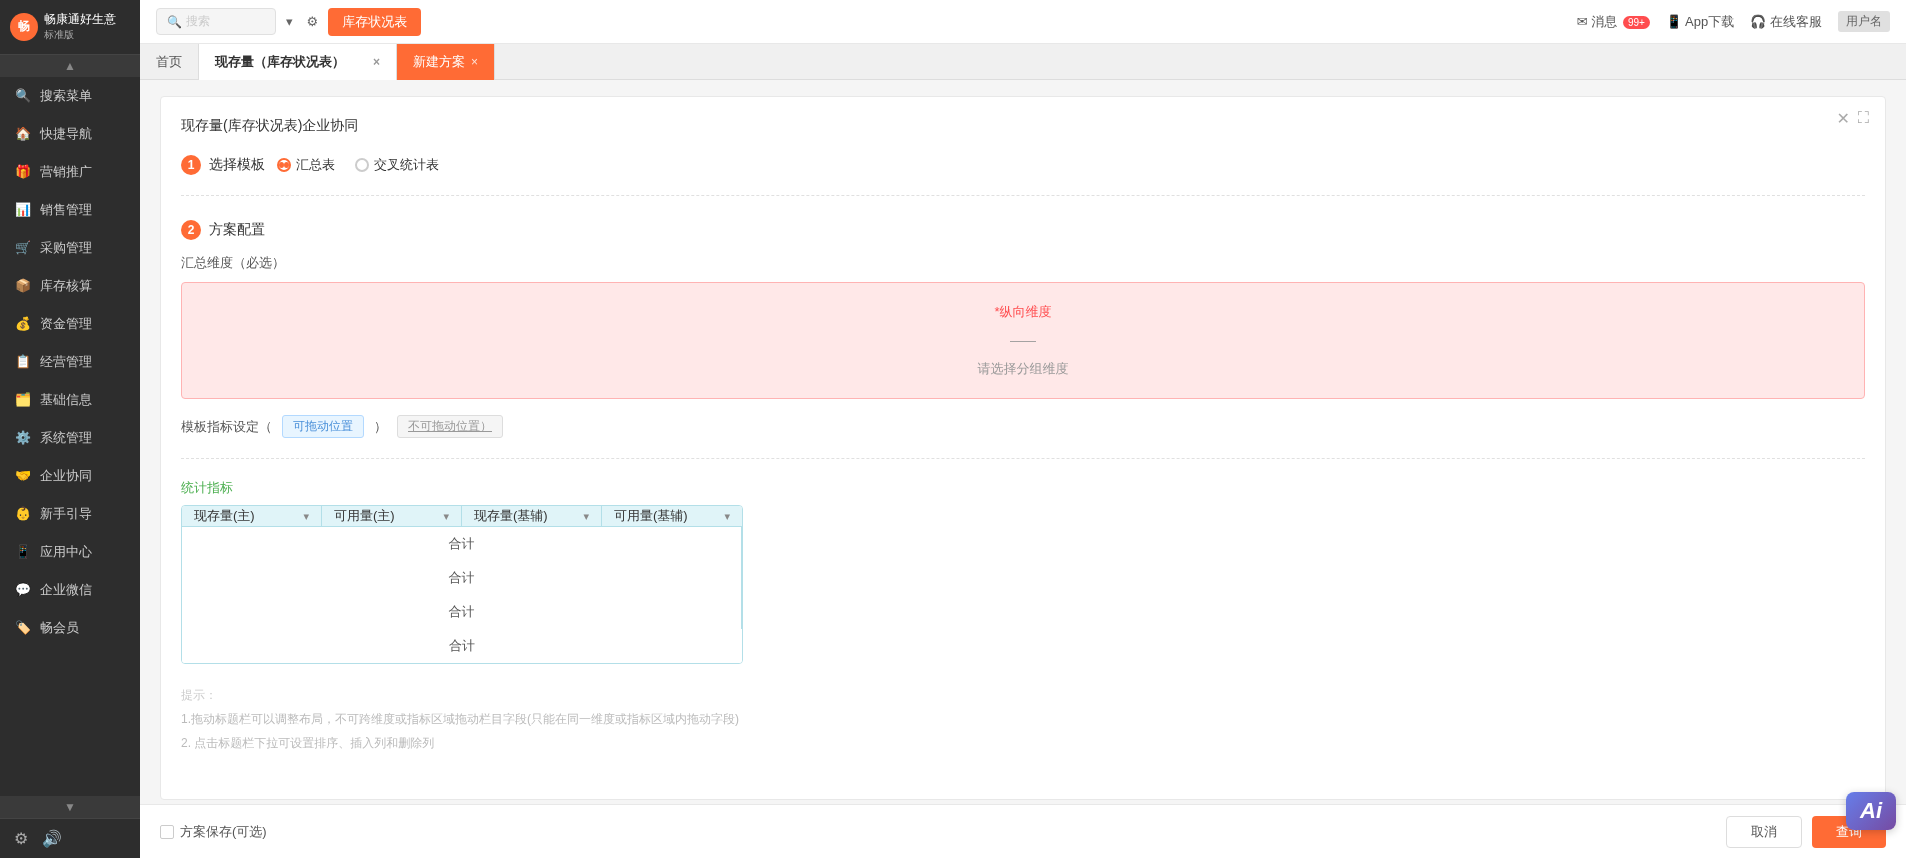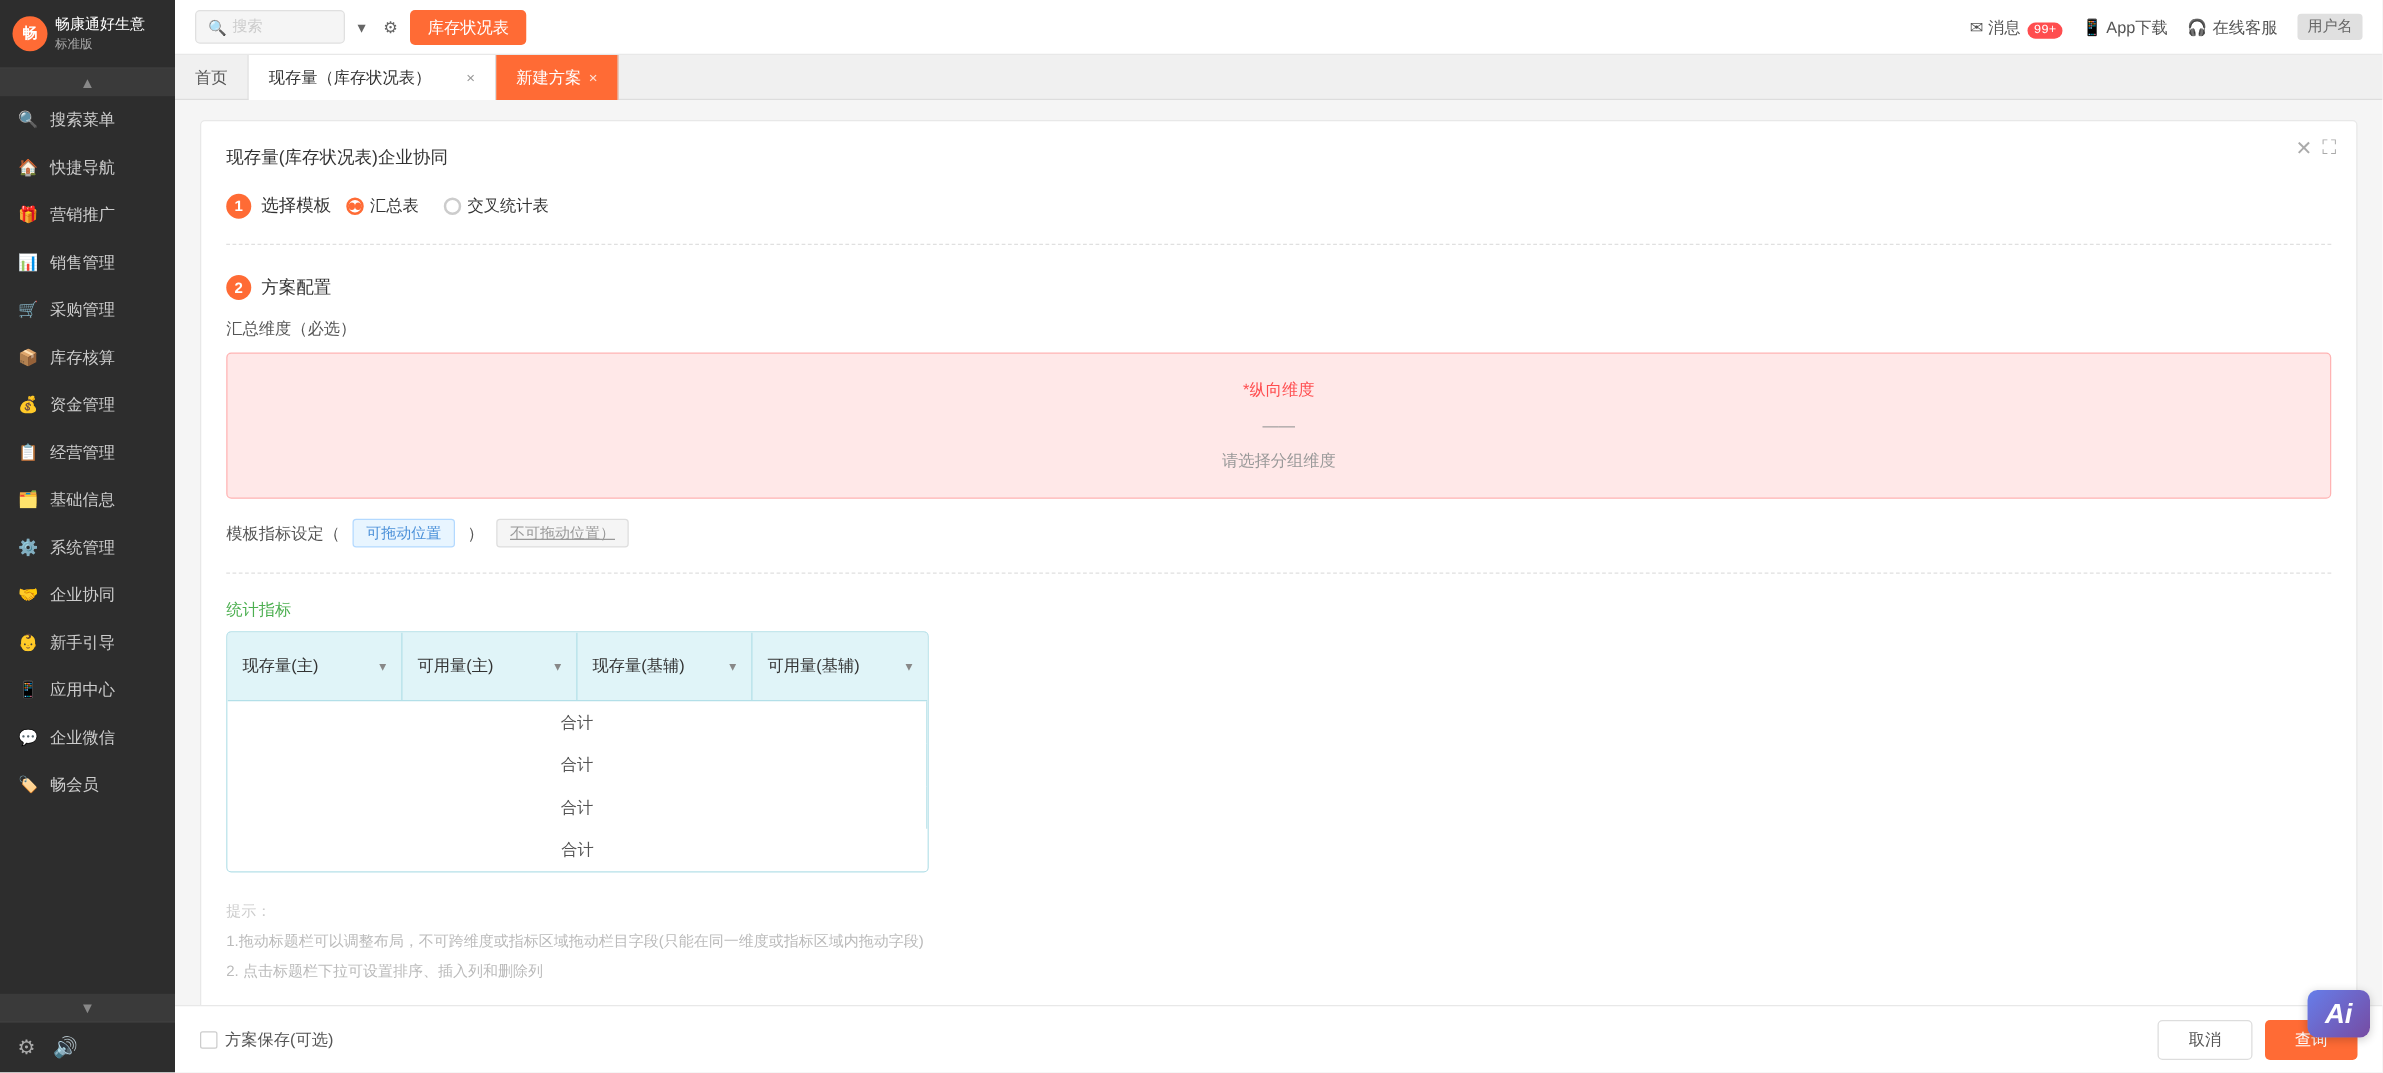"99+" .topbar-badge { font-family: Liberation Mono, monospace -> none }
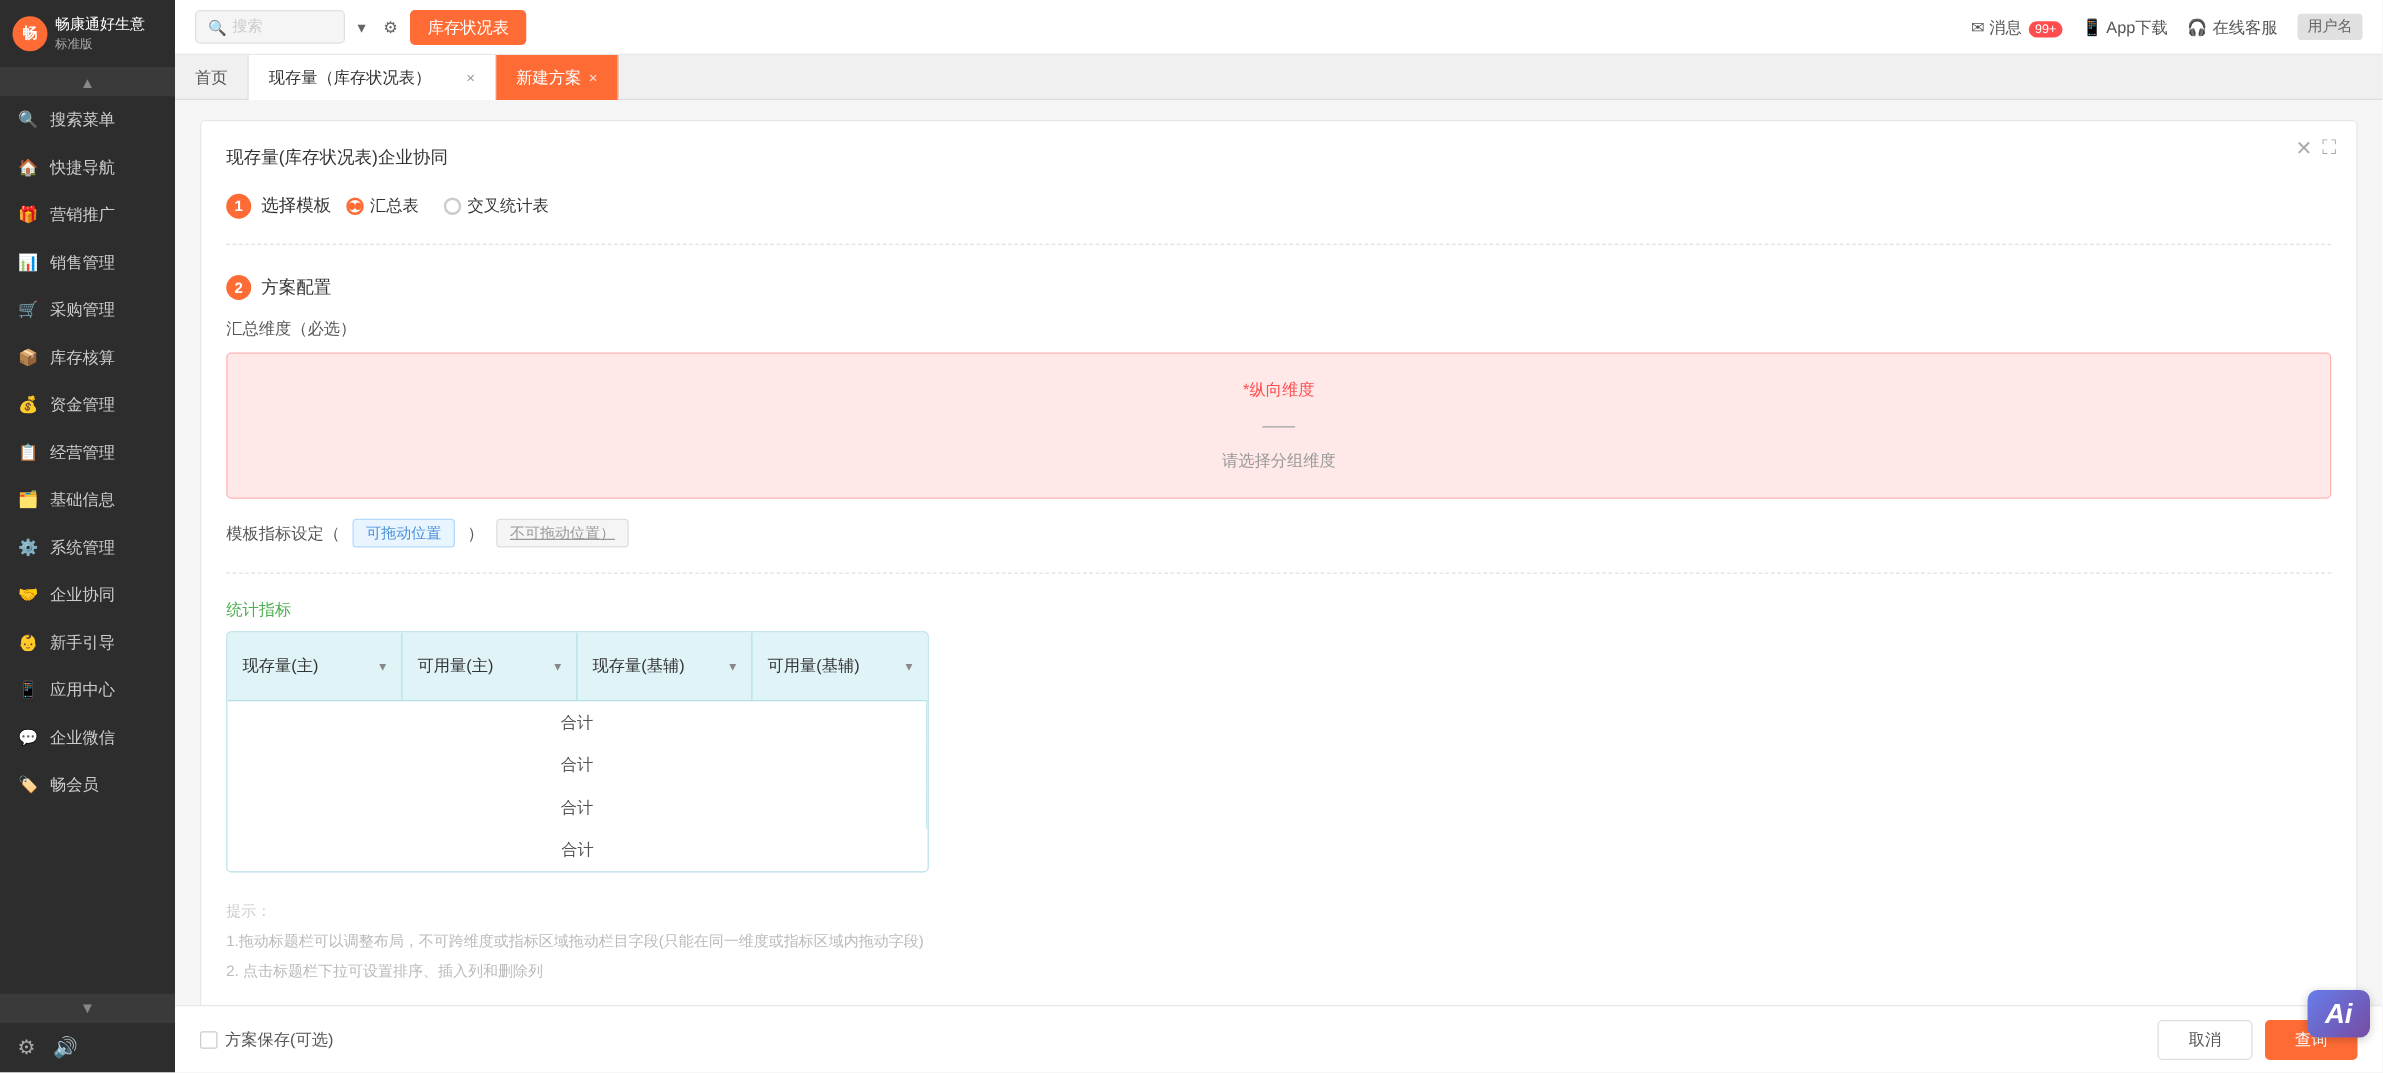"现存量（库存状况表）" .tab-item.active { font-weight: 400 -> 700 }
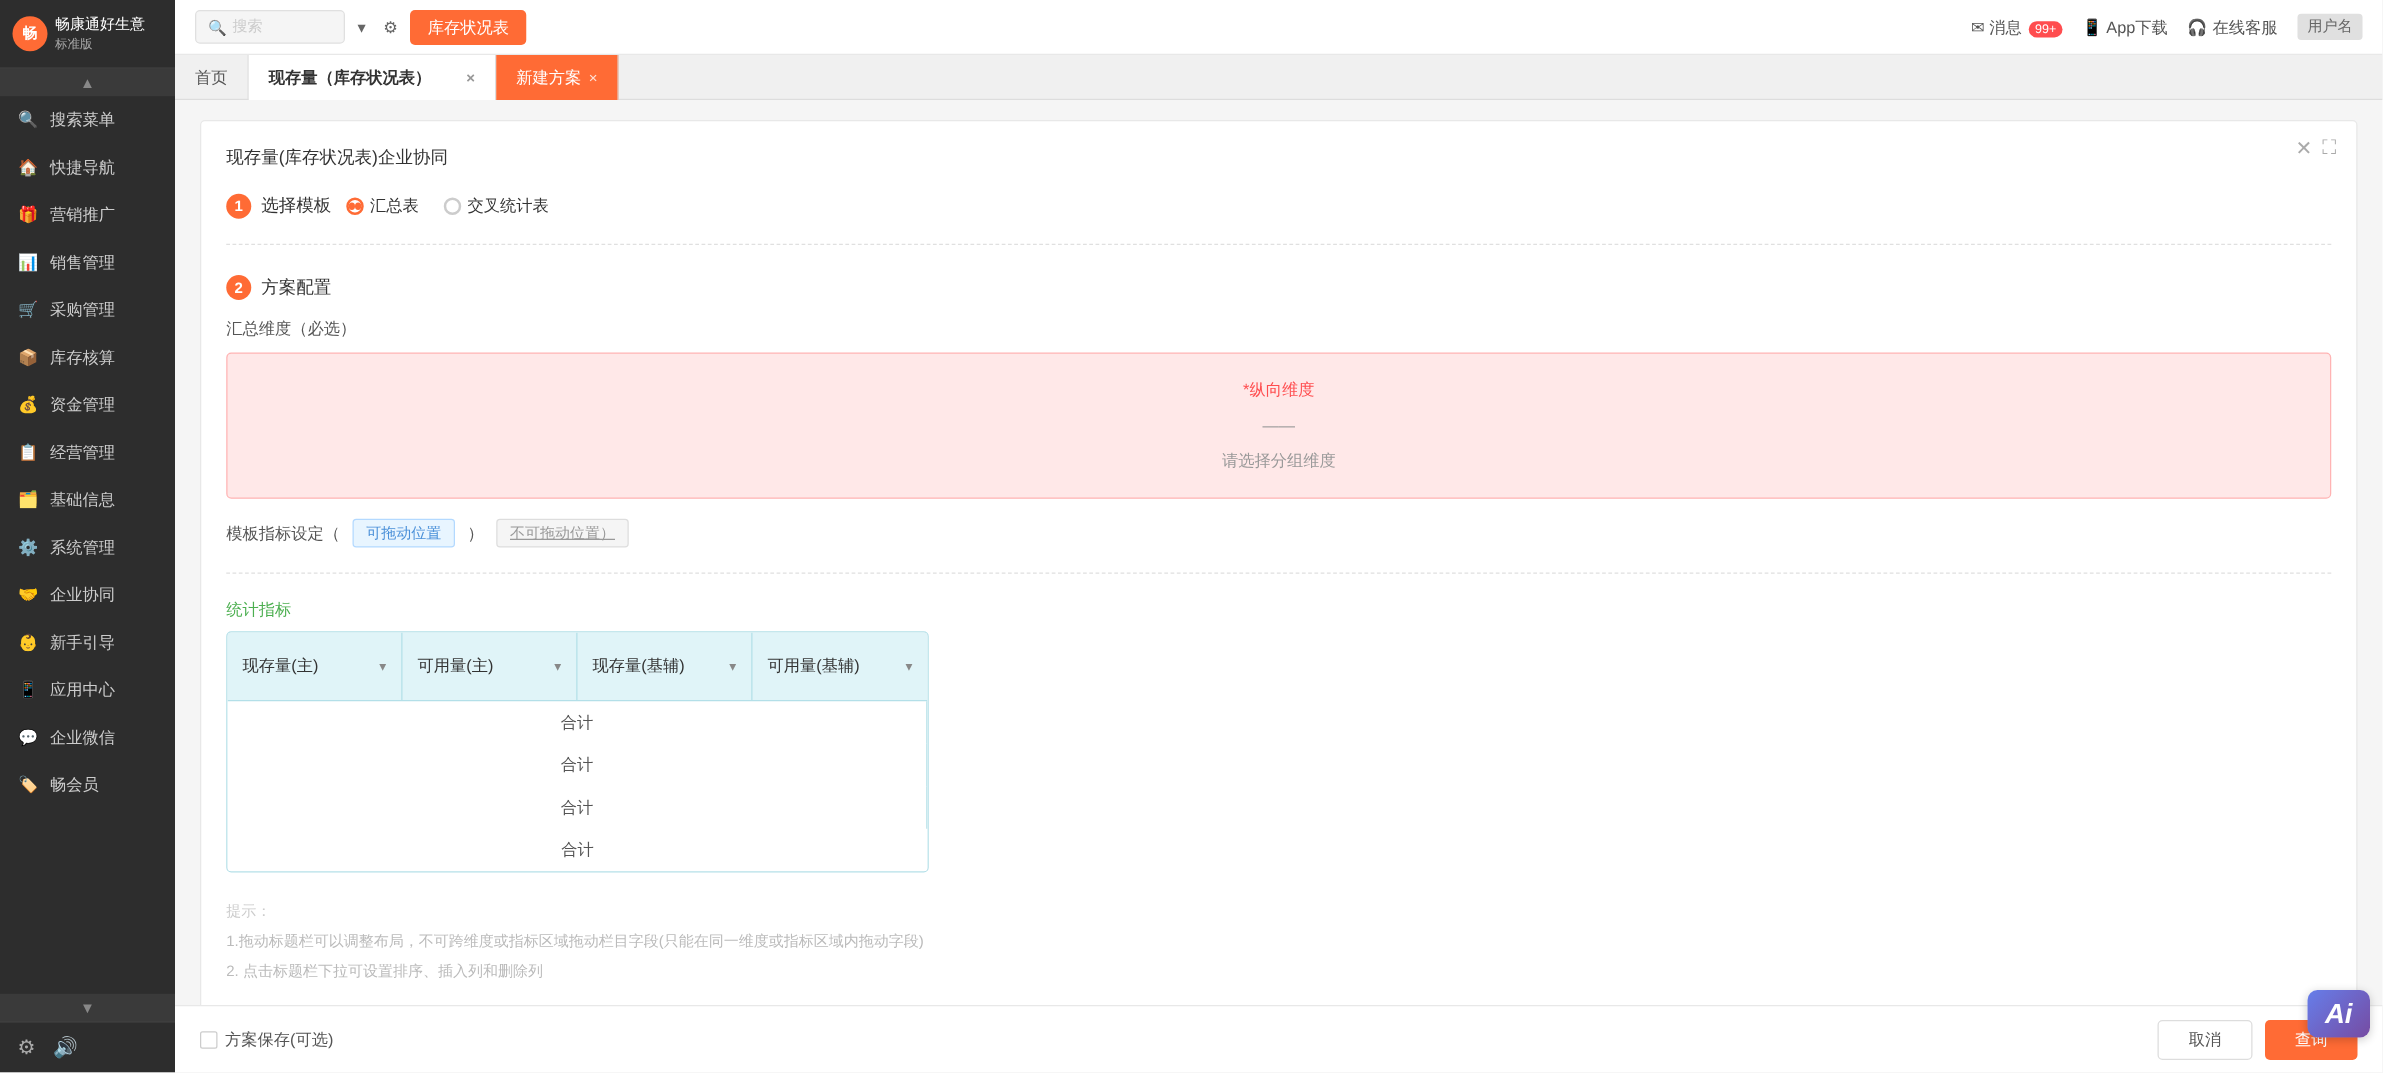"现存量(主)" .stats-col { padding: 18px 12px -> 1px 12px }
